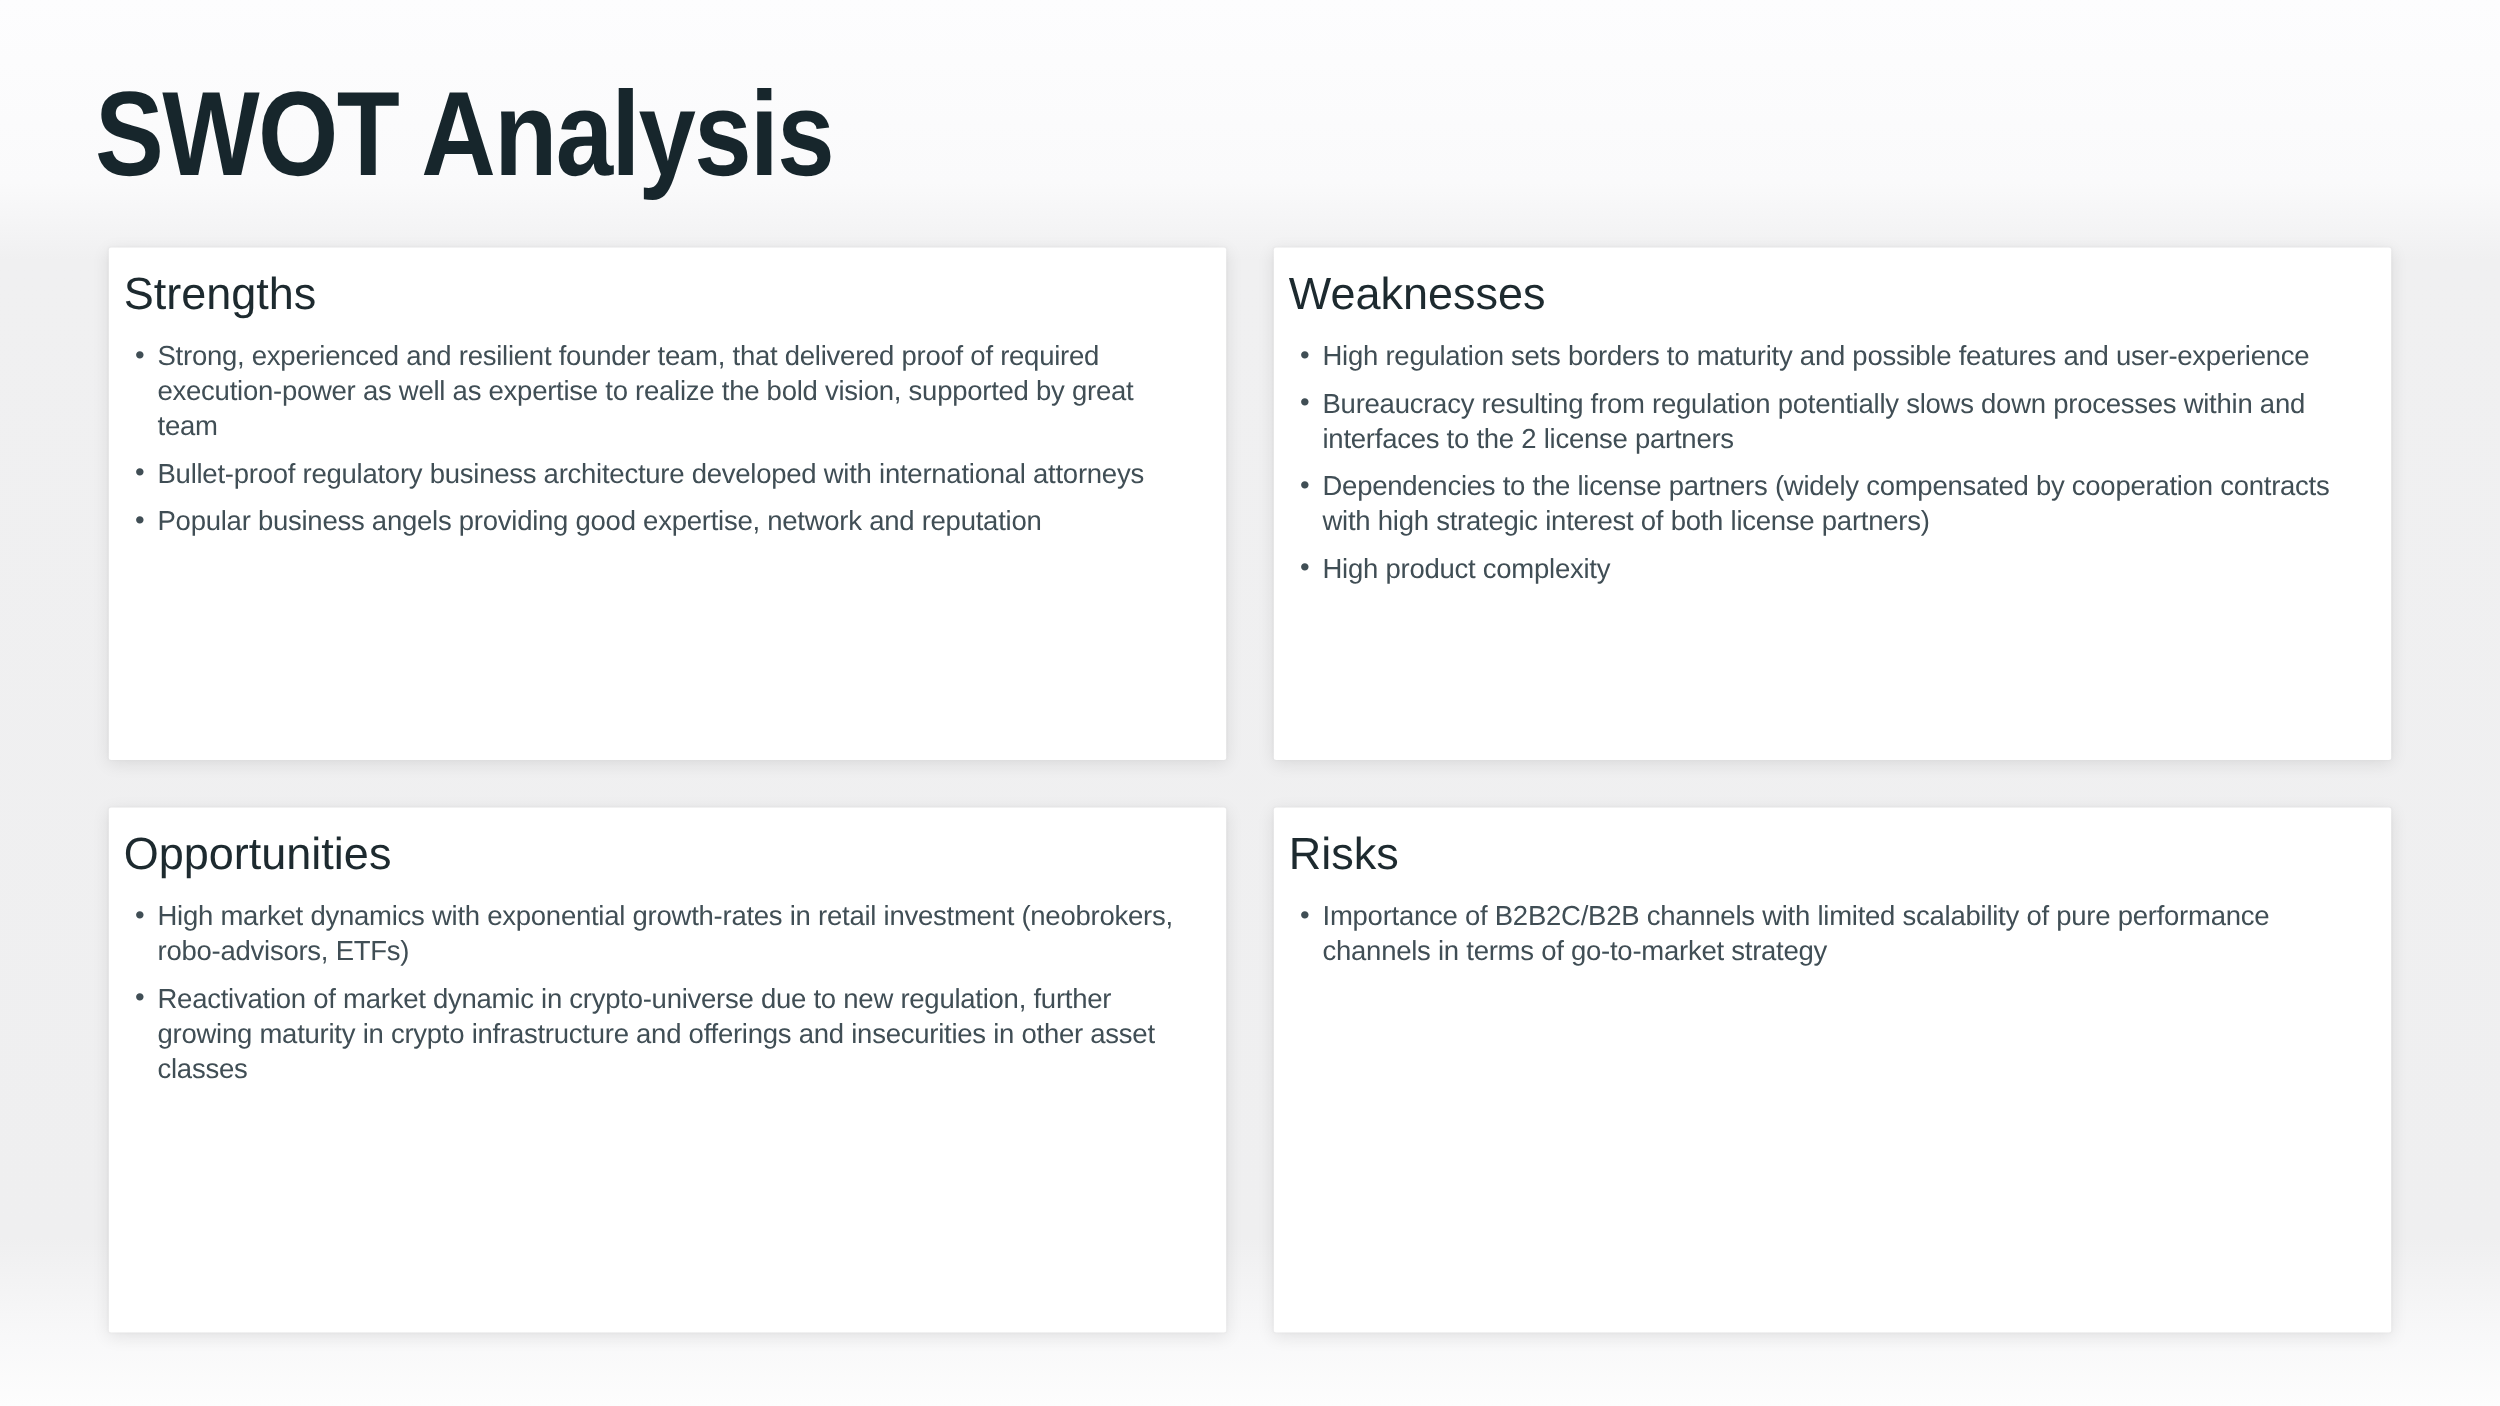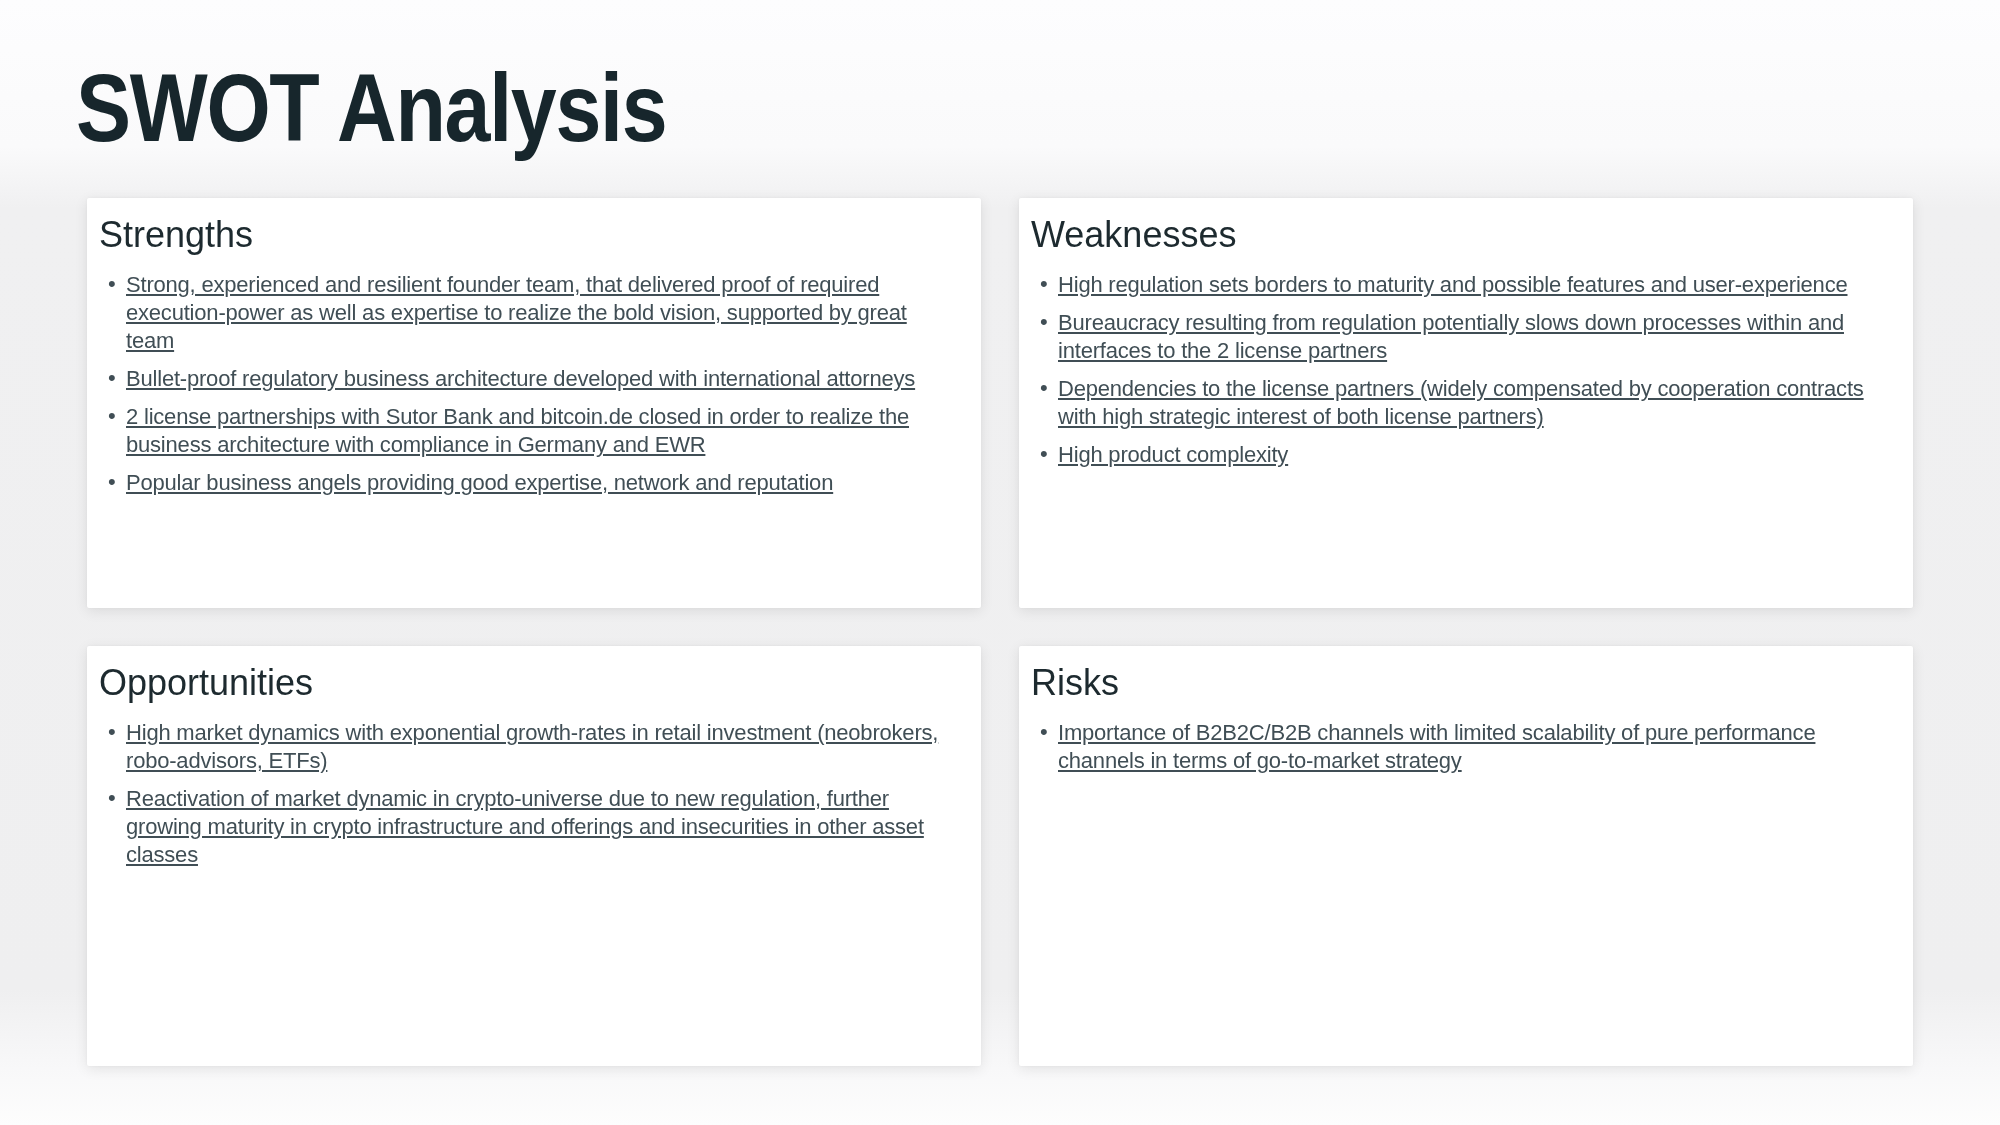"Strong, experienced and resilient" .bullet-list li { text-decoration: underline -> none }
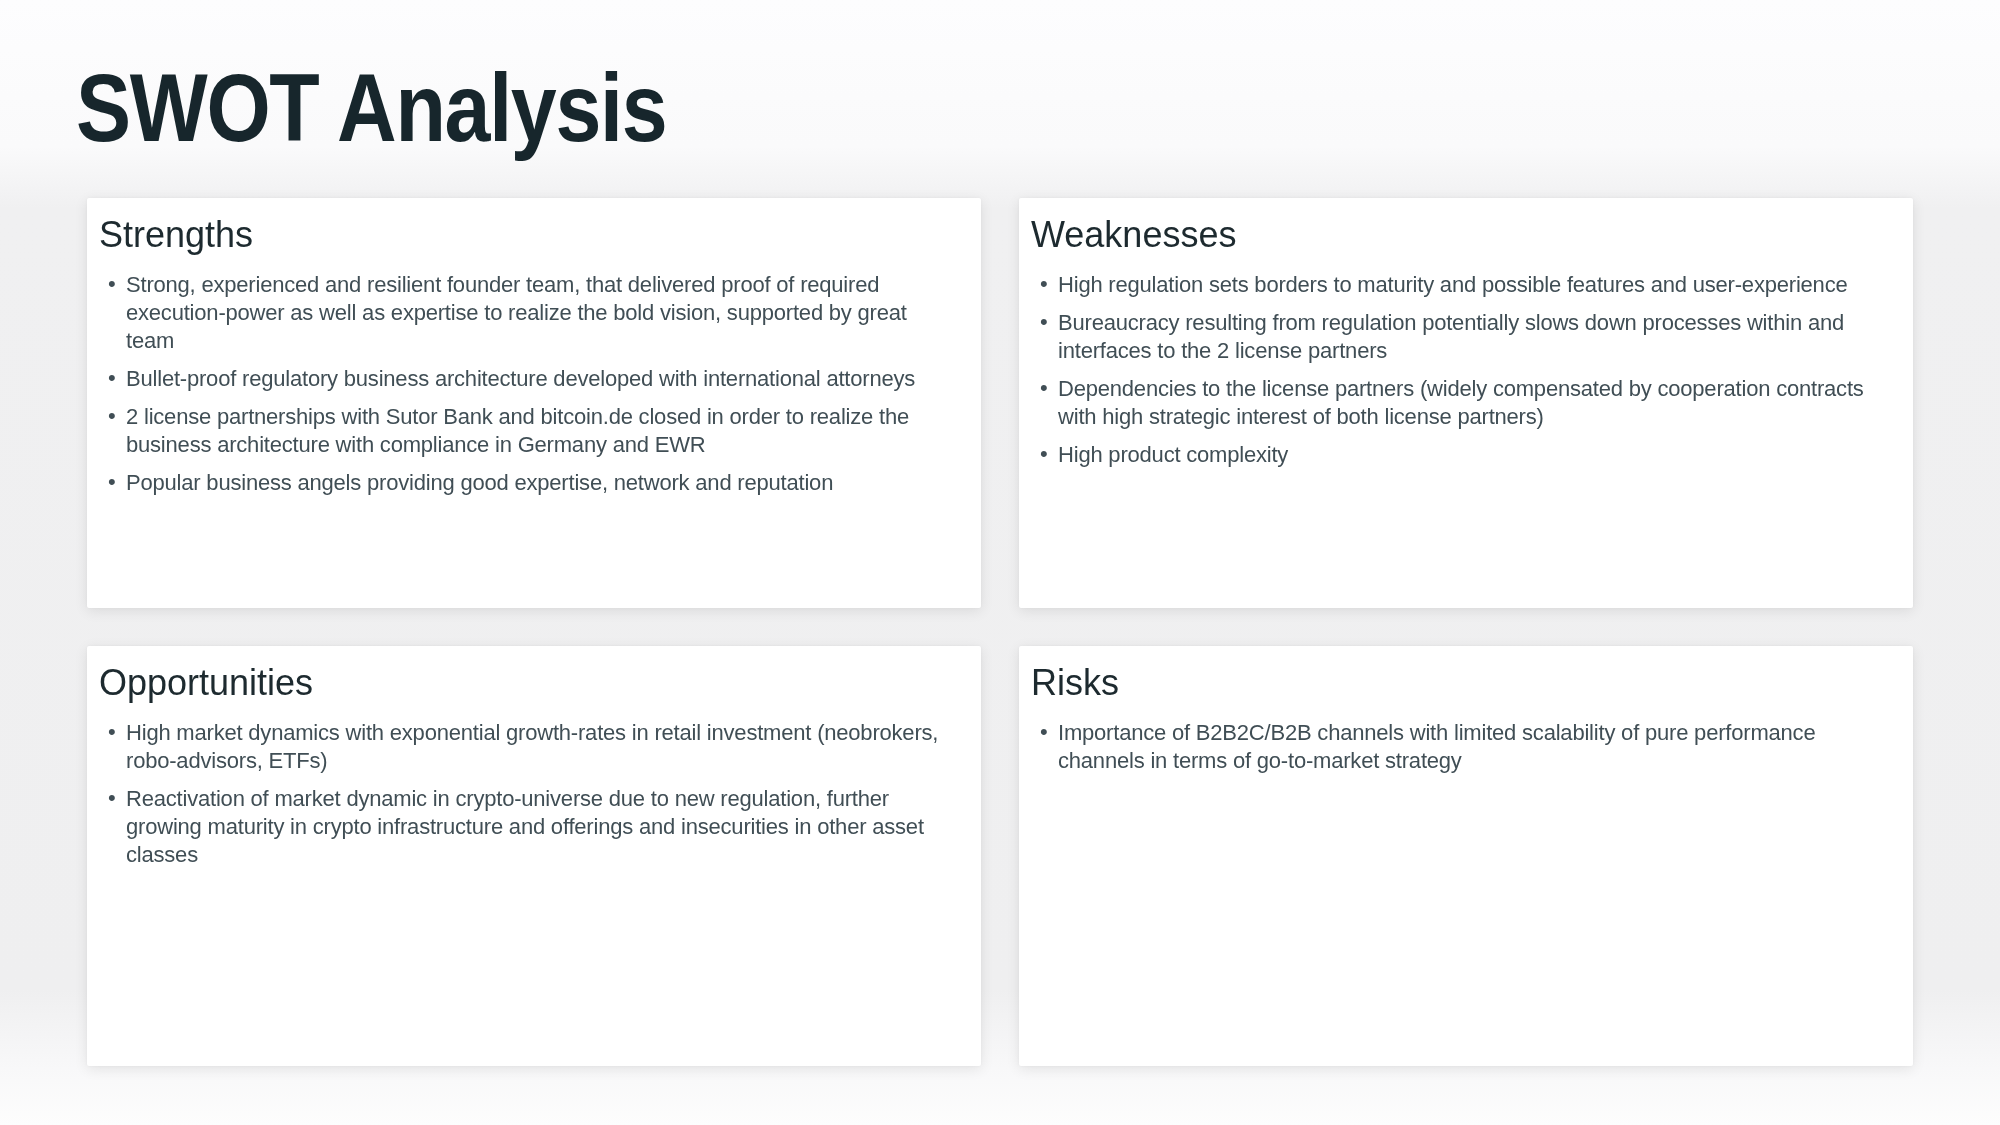"2 license partnerships with Sutor" li { html: <li>2 license partnerships with Sutor Bank and bitcoin.de closed in order to realize the business architecture with compliance in Germany and EWR</li> -> none }
